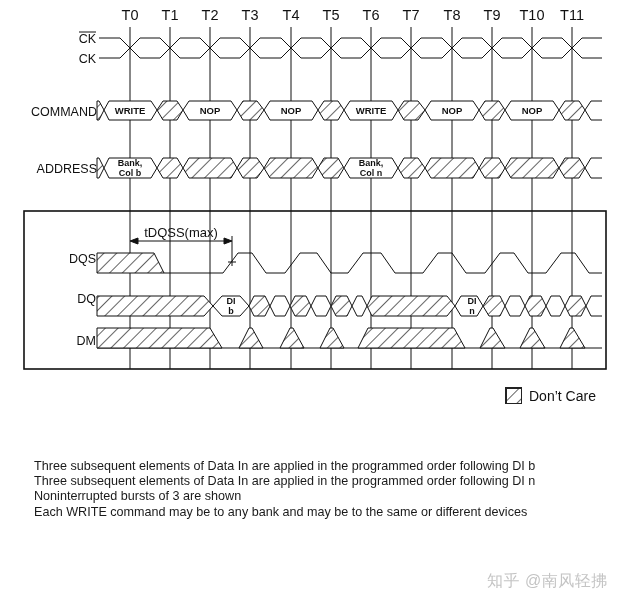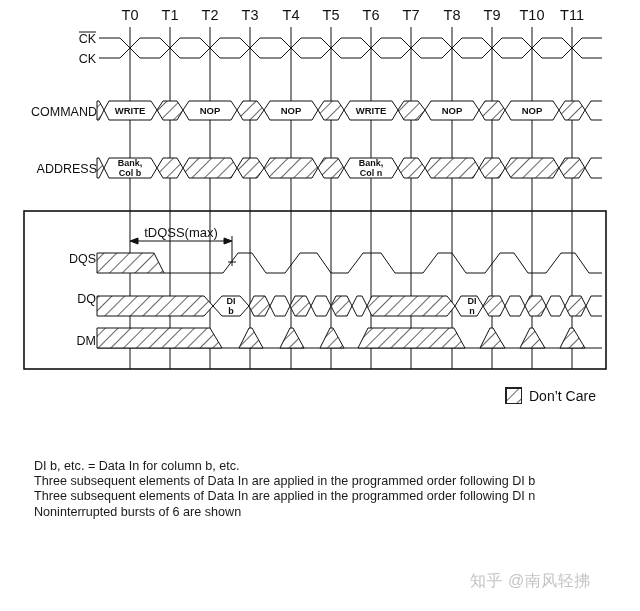"DI b, etc. = Data" div { html: <div>DI b, etc. = Data In for column b, etc.</div> -> none }
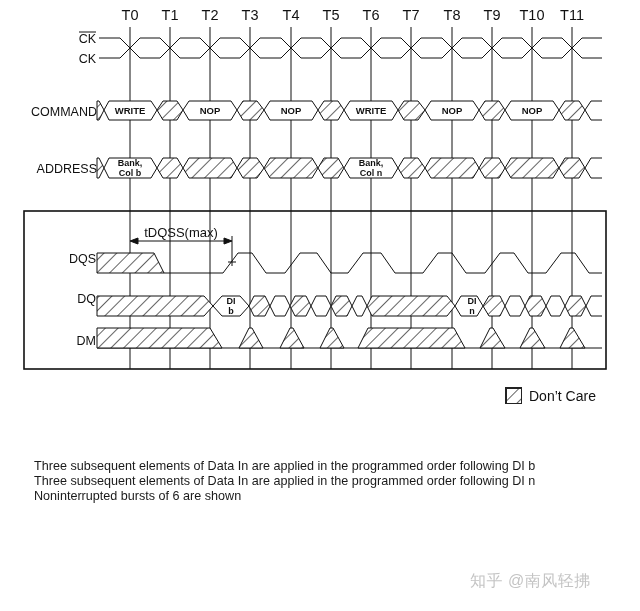"Noninterrupted bursts of 6 are" div { text: 6 -> 3 }
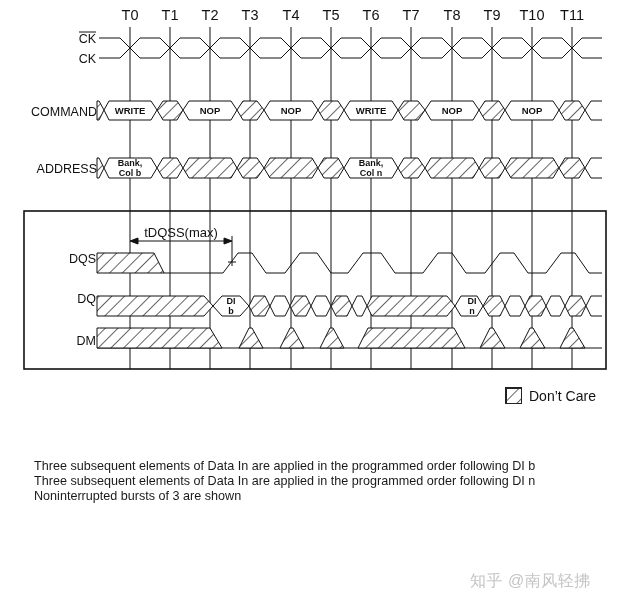"Each WRITE command may be" div { html: none -> <div>Each WRITE command may be to any bank and may be to the same or different devices</div> }
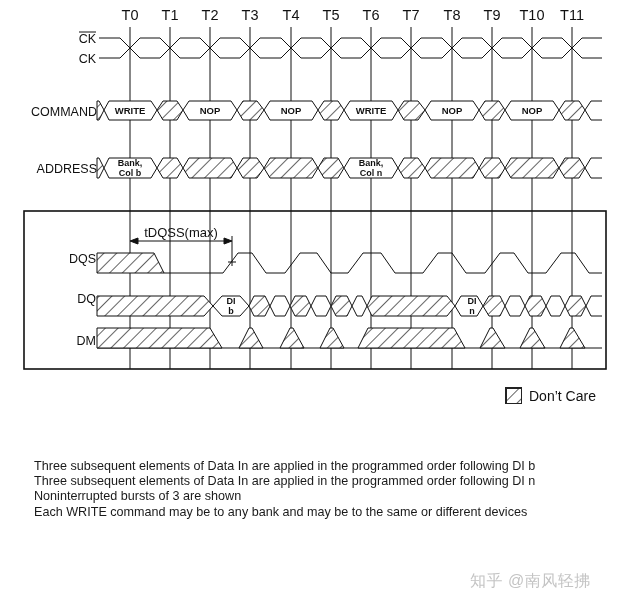"知乎 @南风轻拂" .watermark { left: 470px -> 487px }
